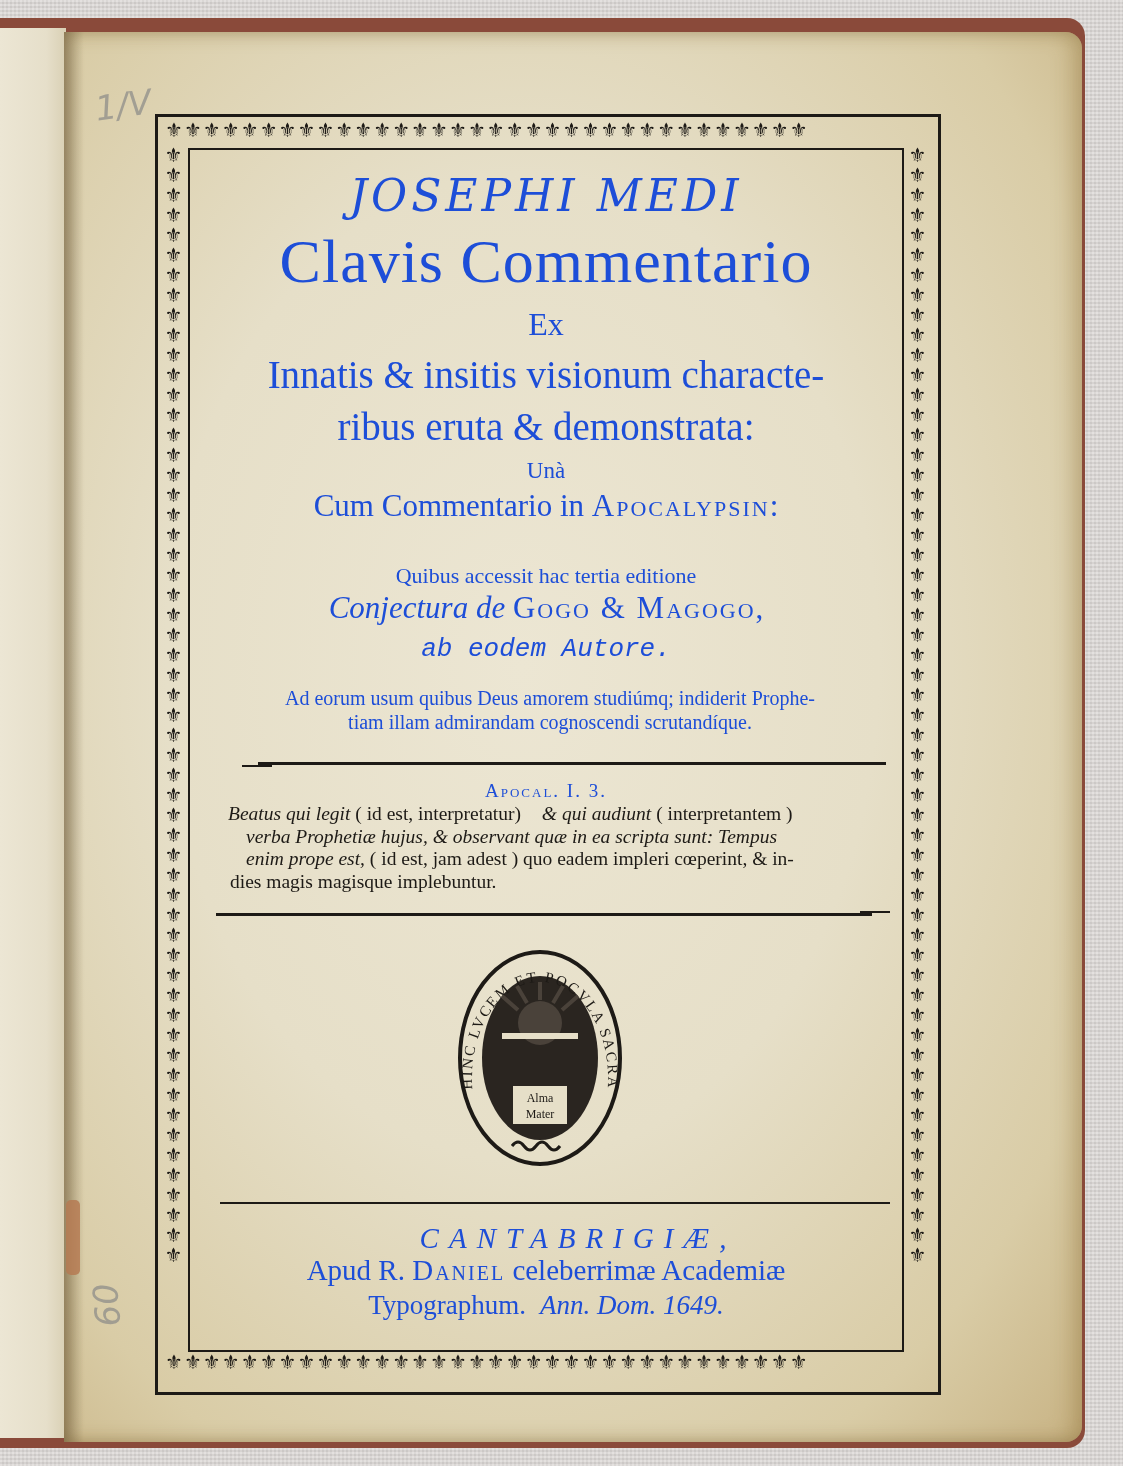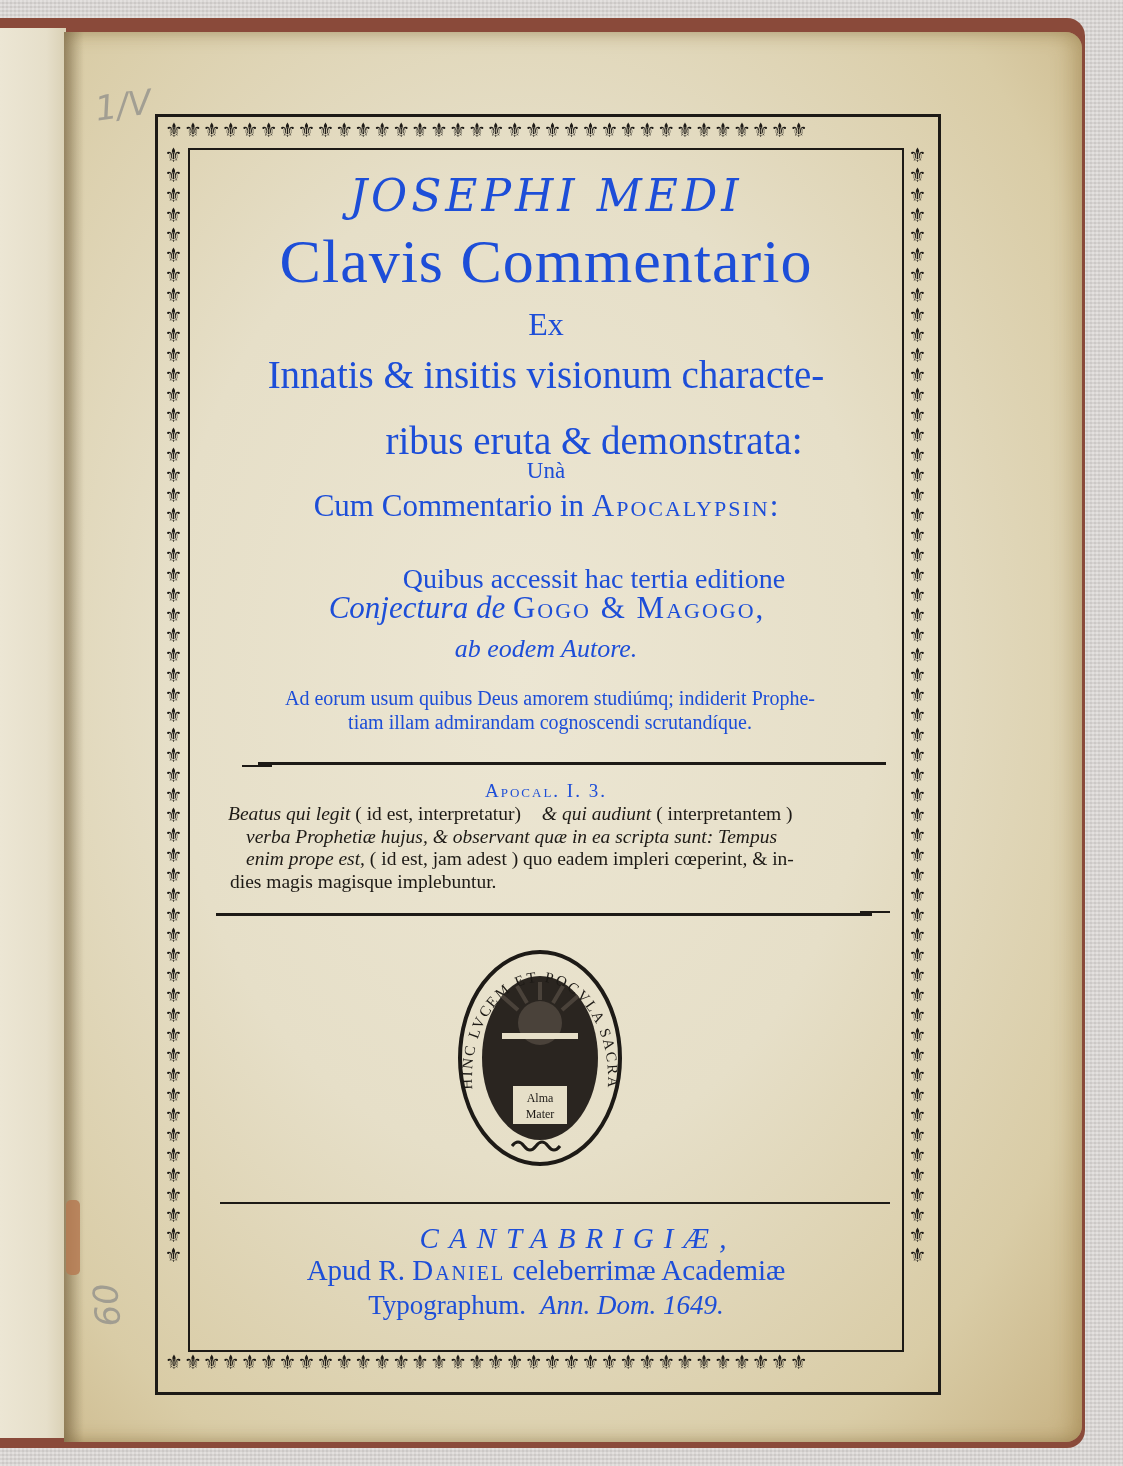"ribus eruta & demonstrata:" .subtitle2 { padding-left: 48px -> none; top: 418px -> 404px }
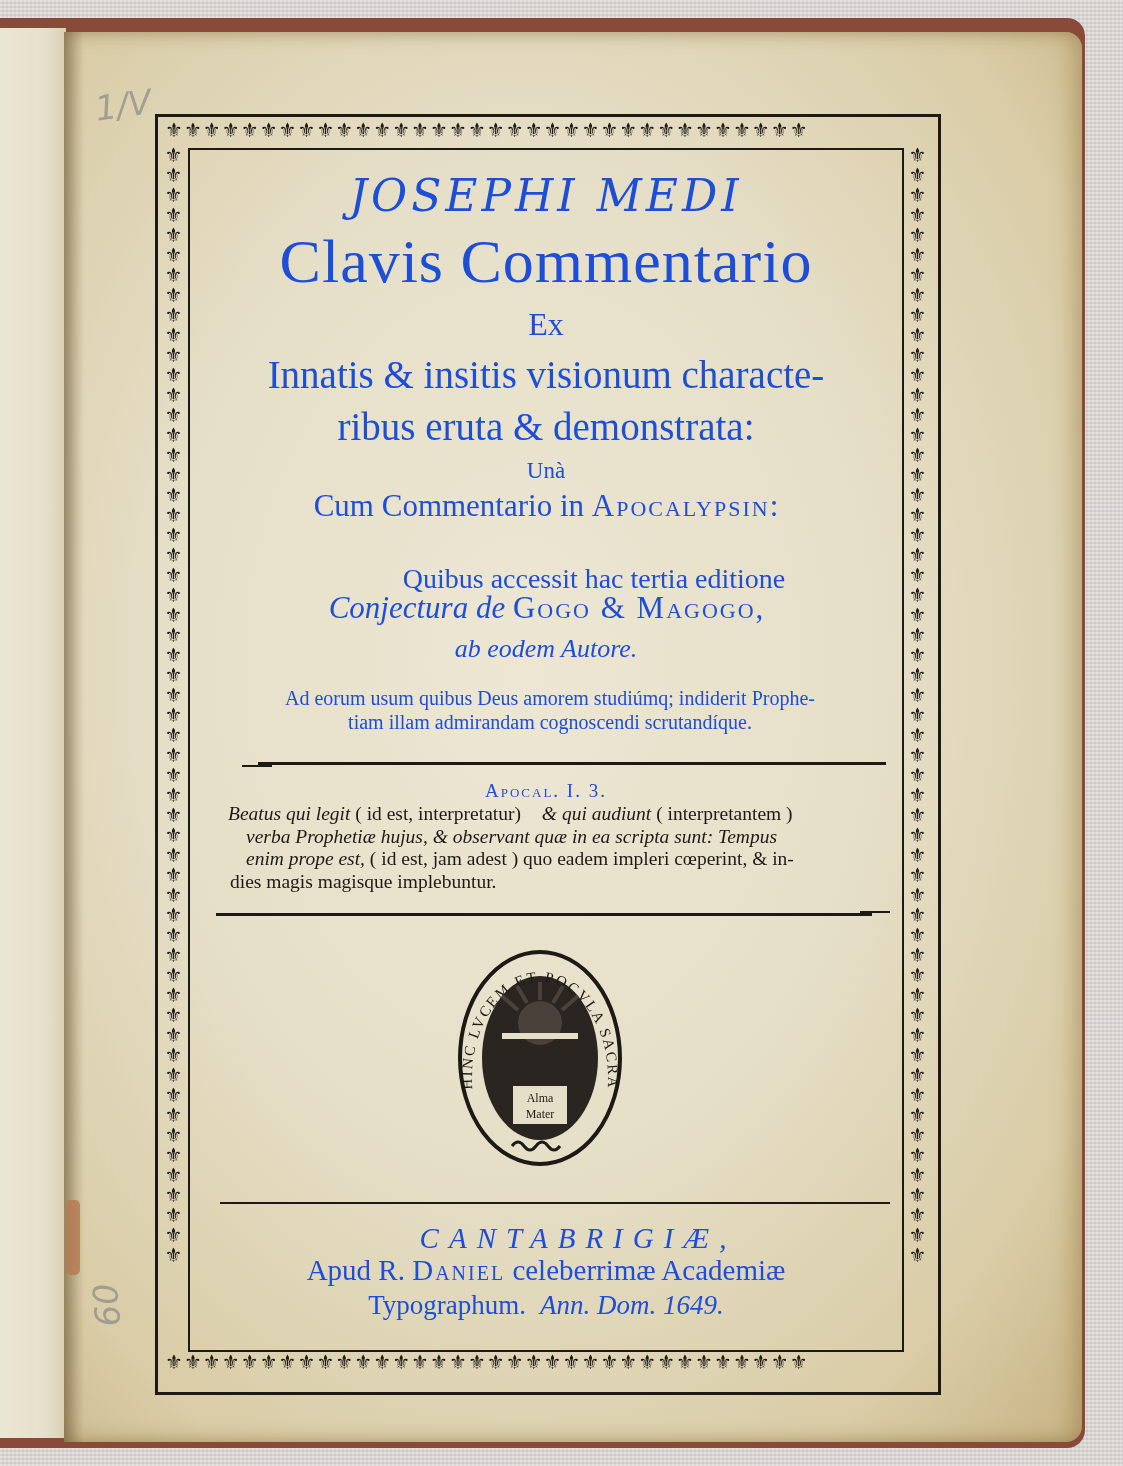"Quibus accessit hac tertia editione" .edition { font-size: 28px -> 22px; margin-left: 48px -> none }
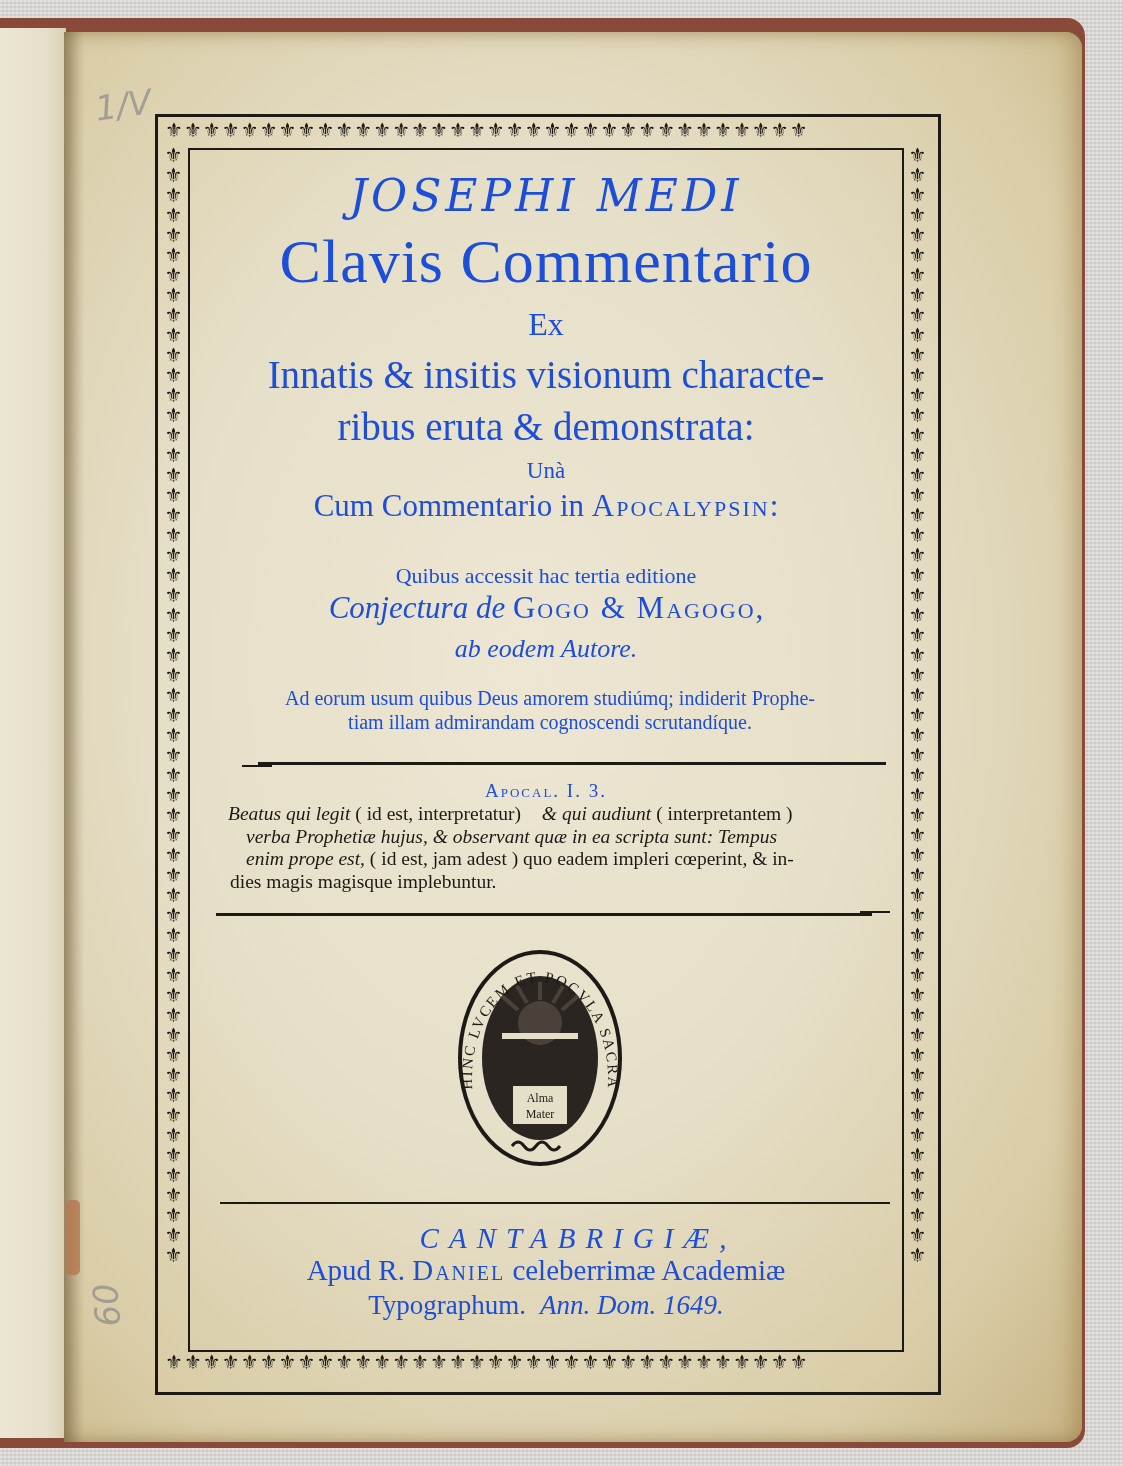"ab eodem Autore." .autore { font-family: Liberation Serif, serif -> Liberation Mono, monospace }
